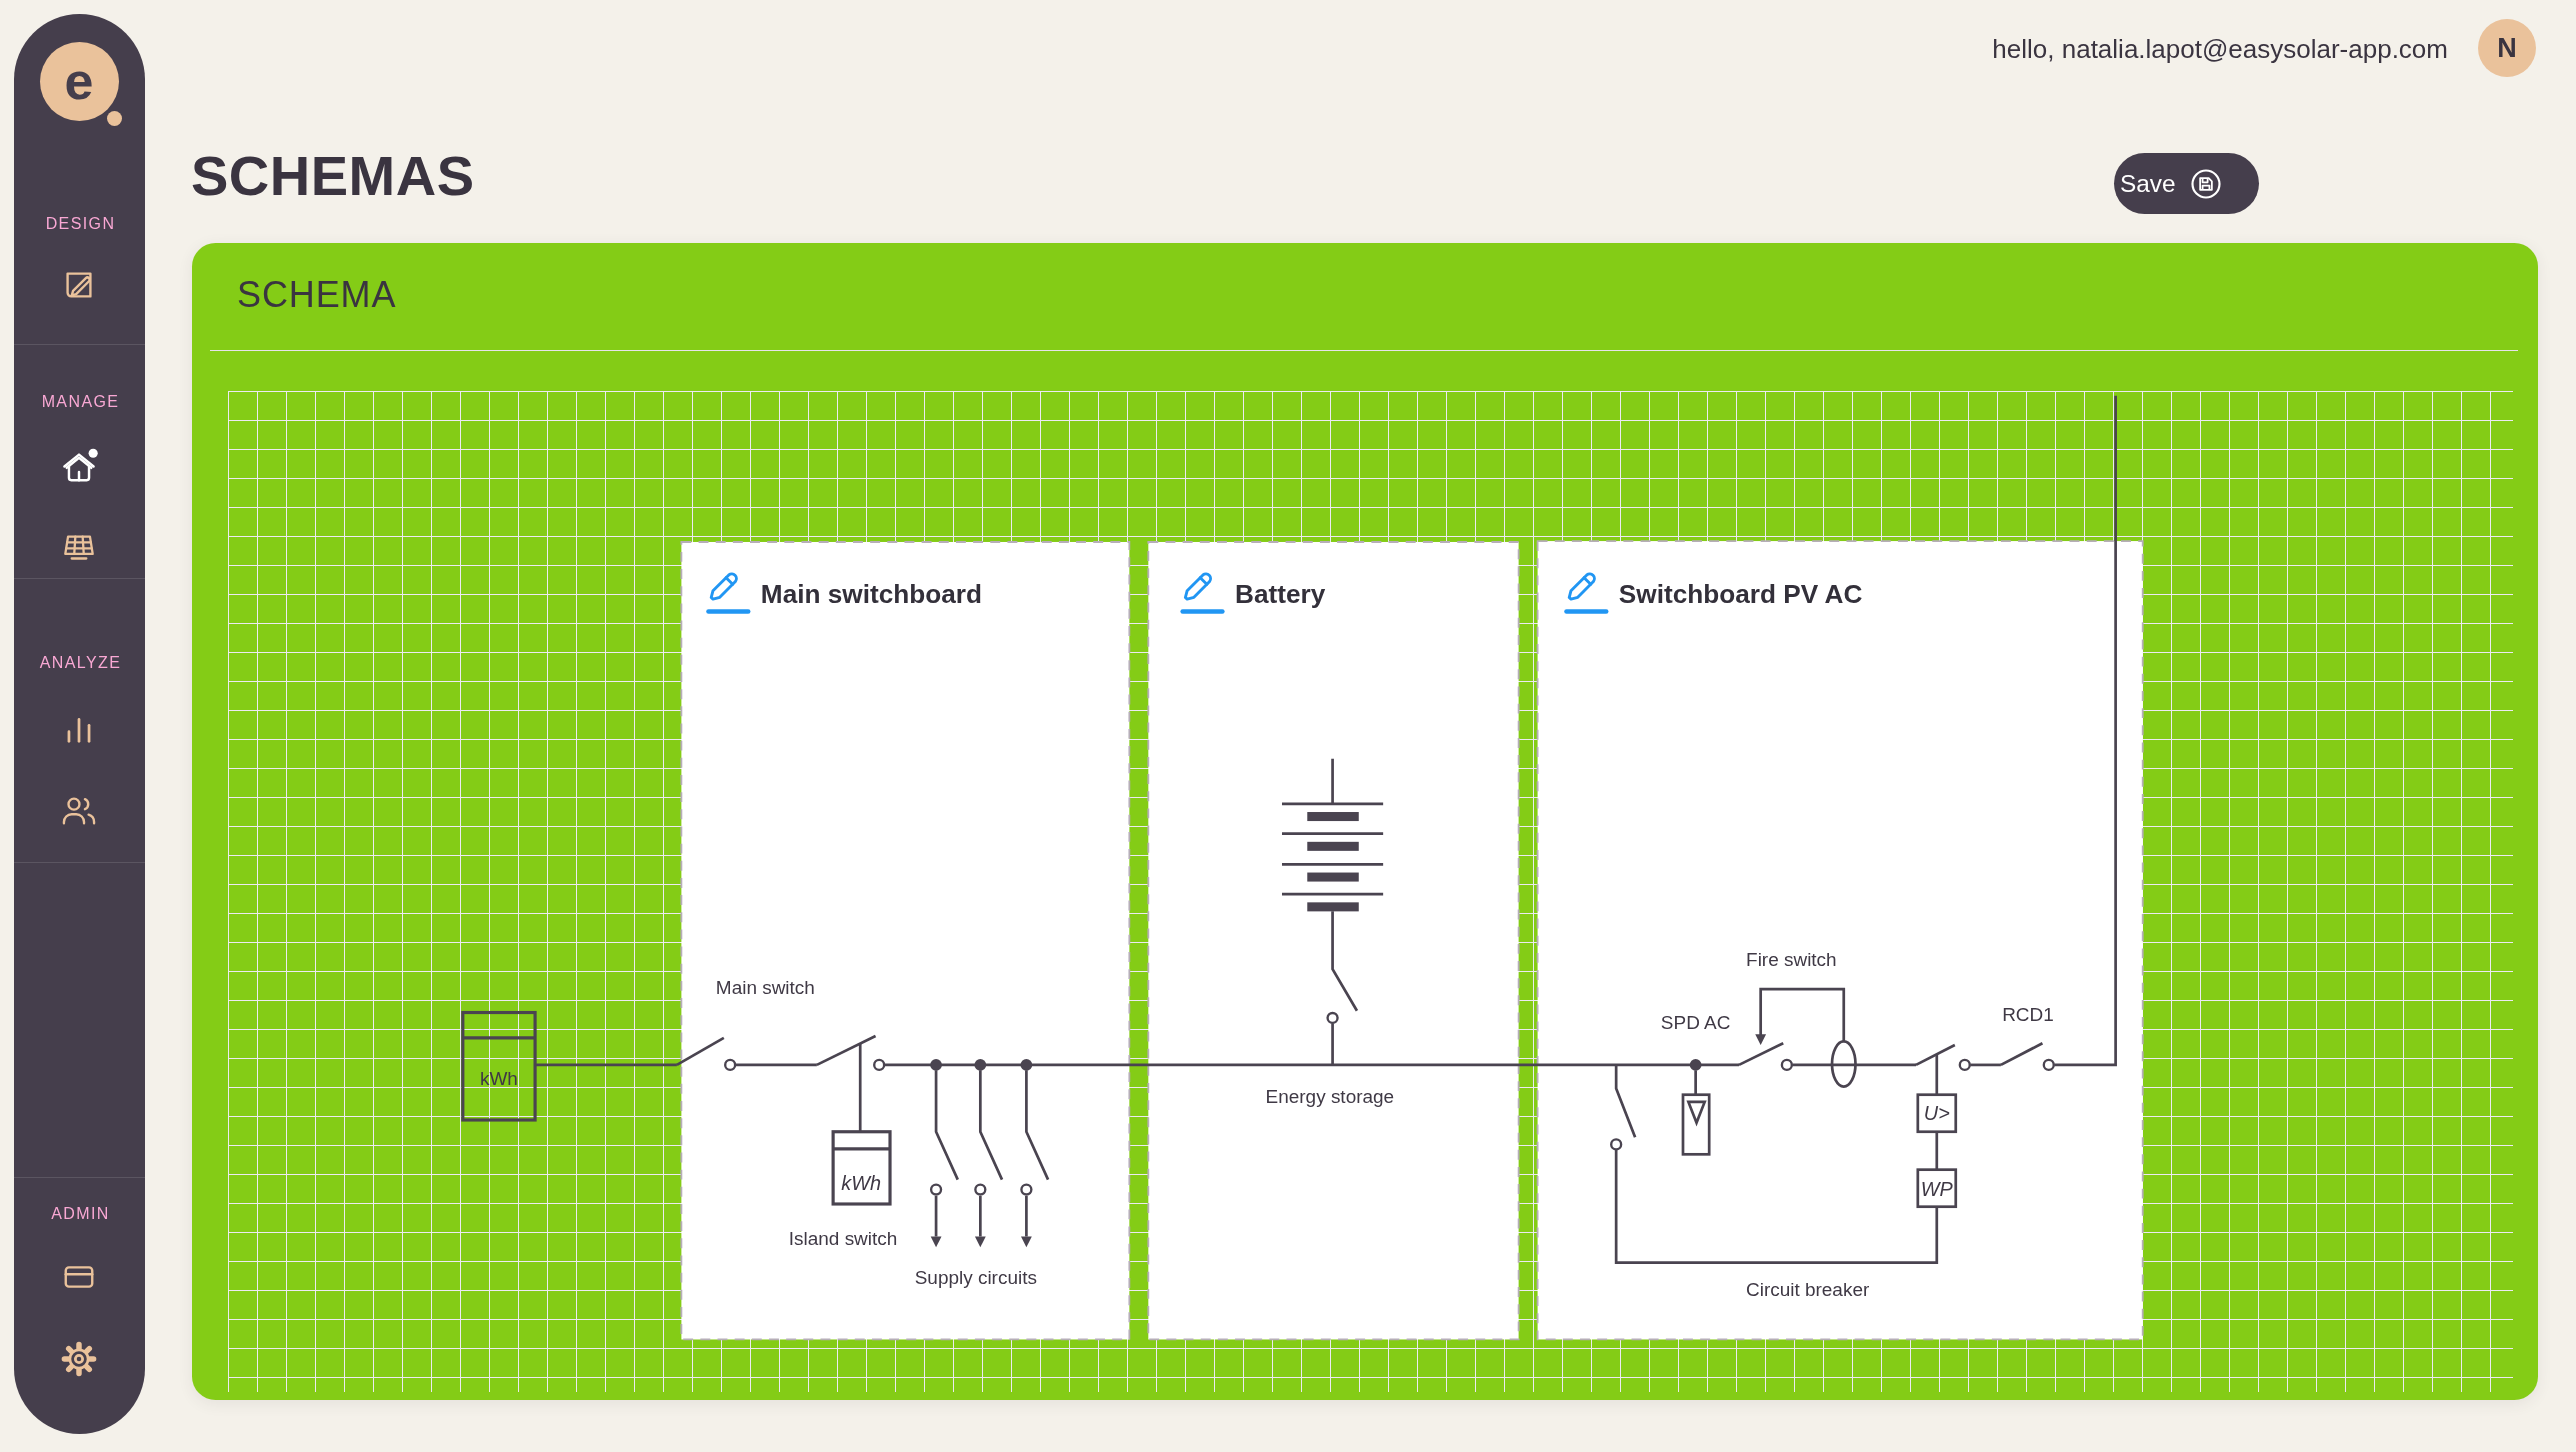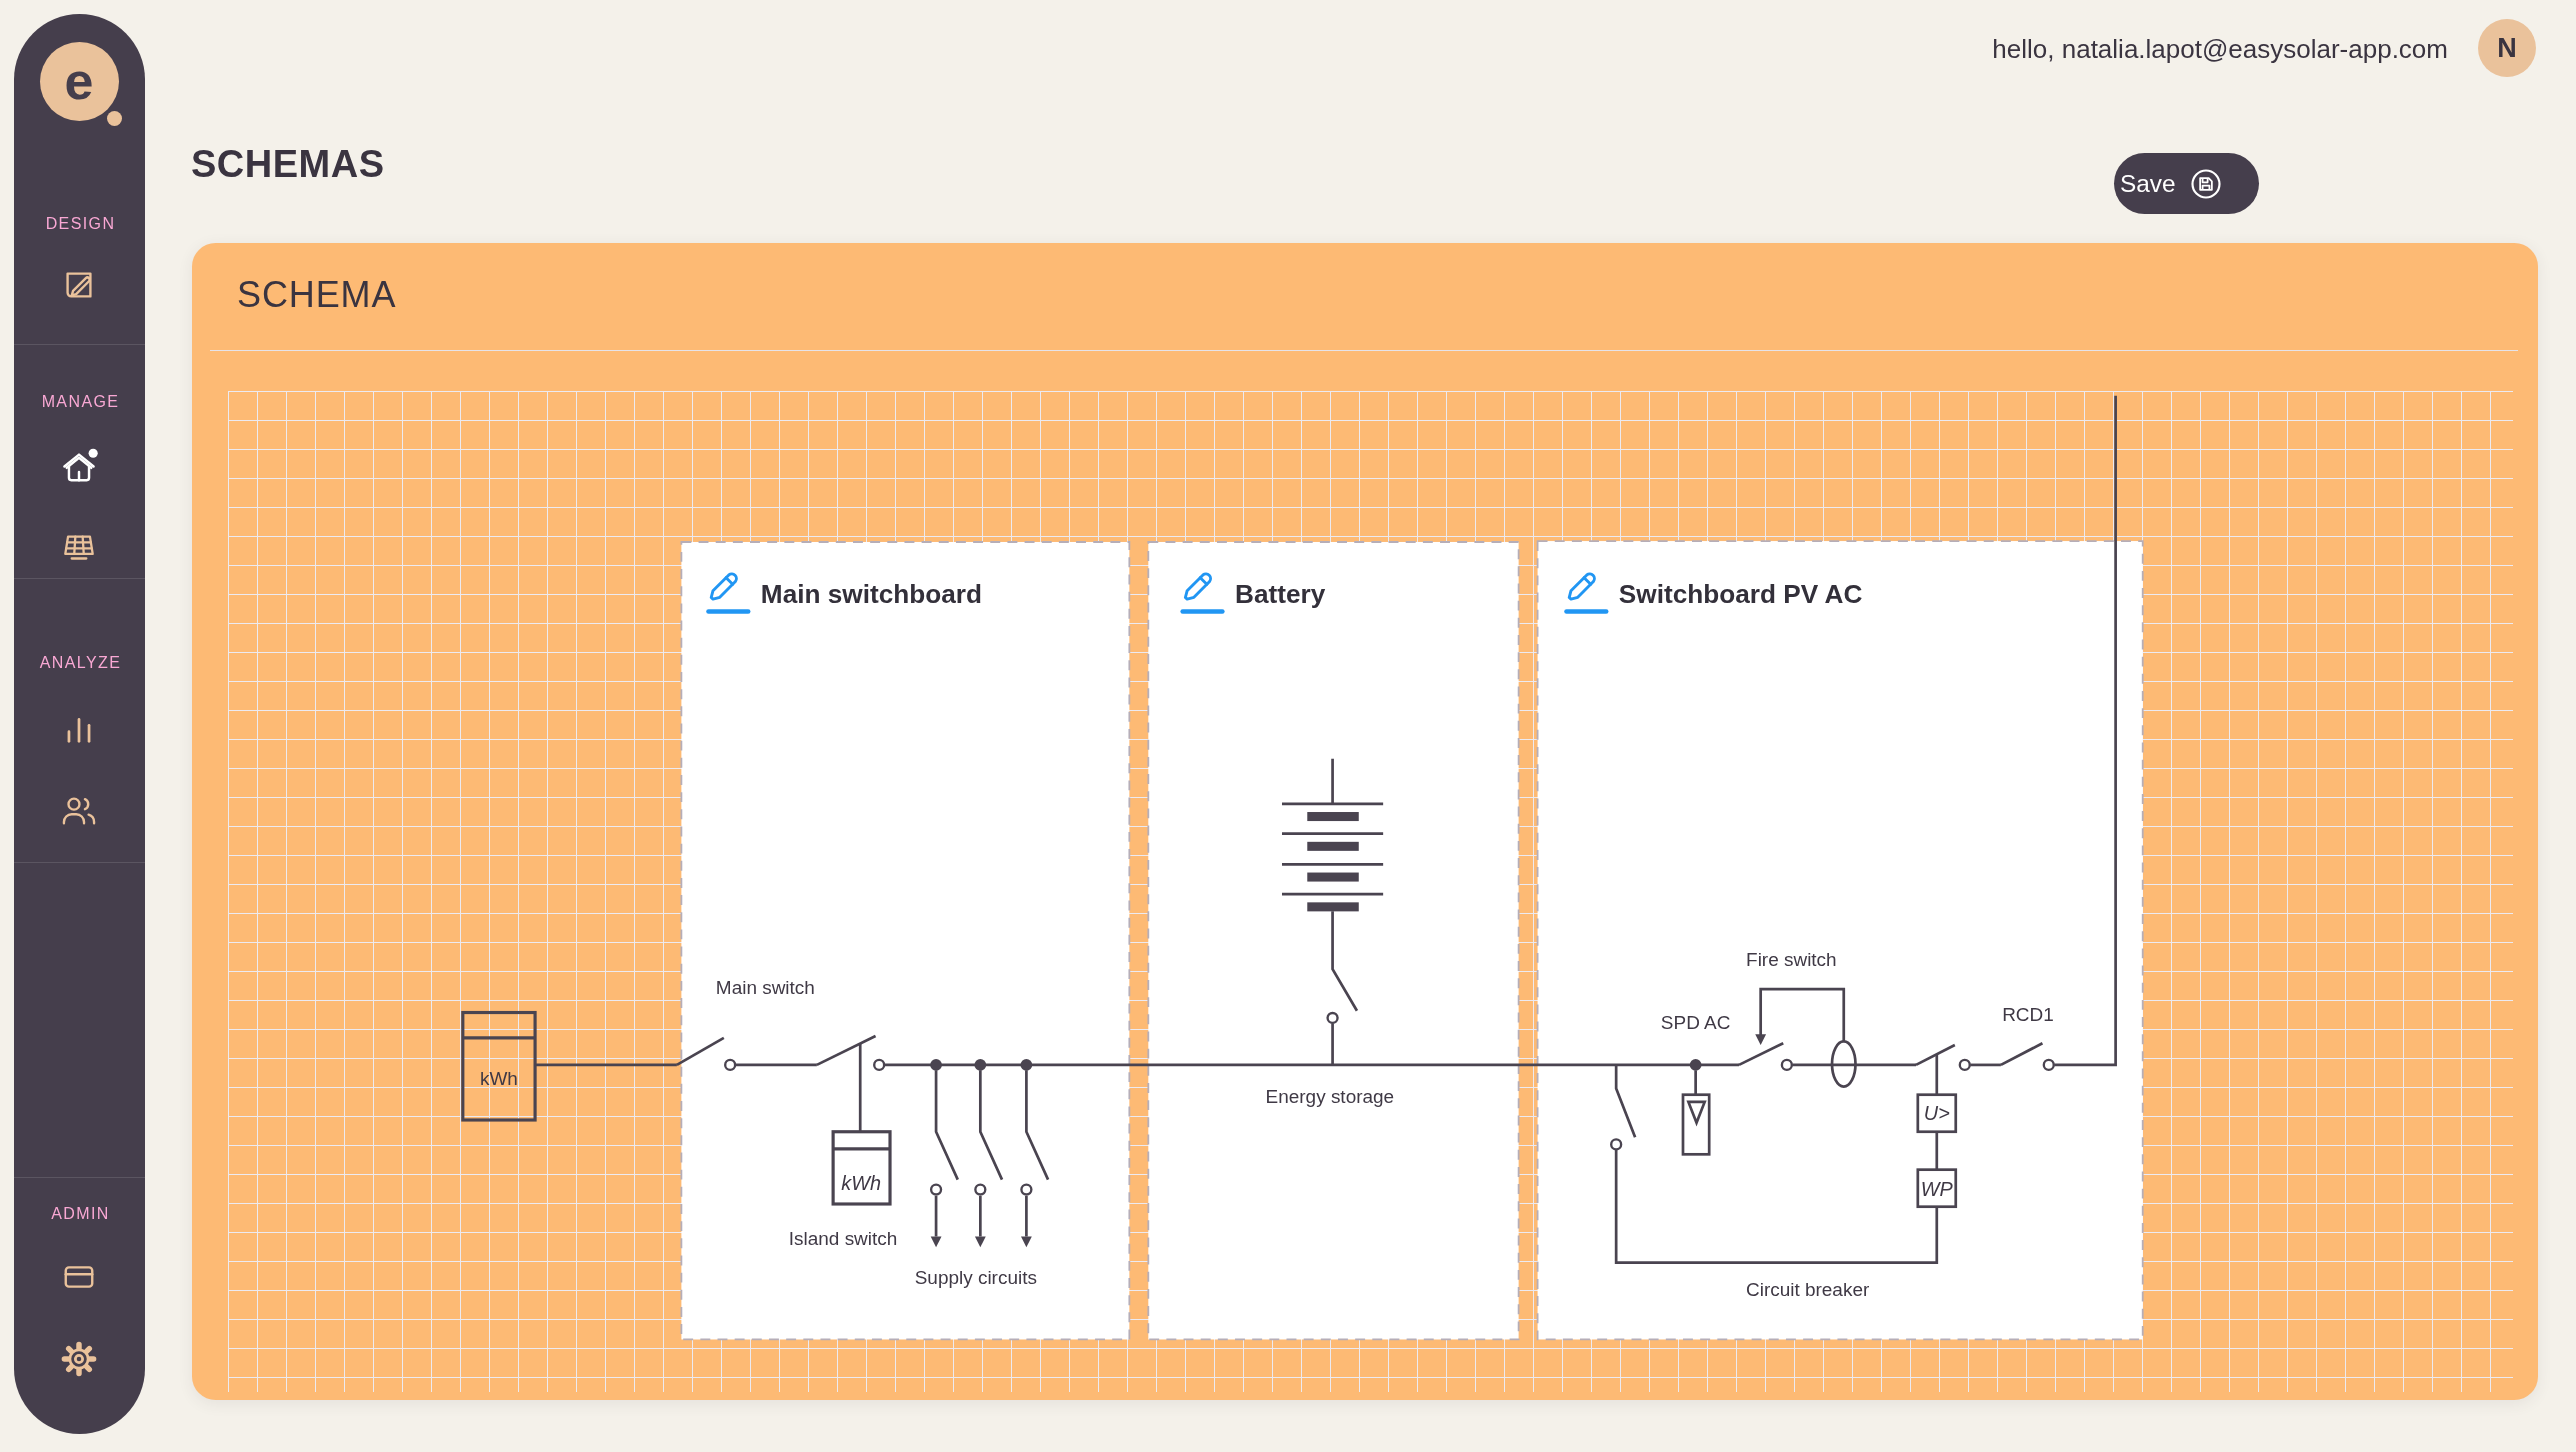"SCHEMAS" .page-title { font-size: 38px -> 56px }
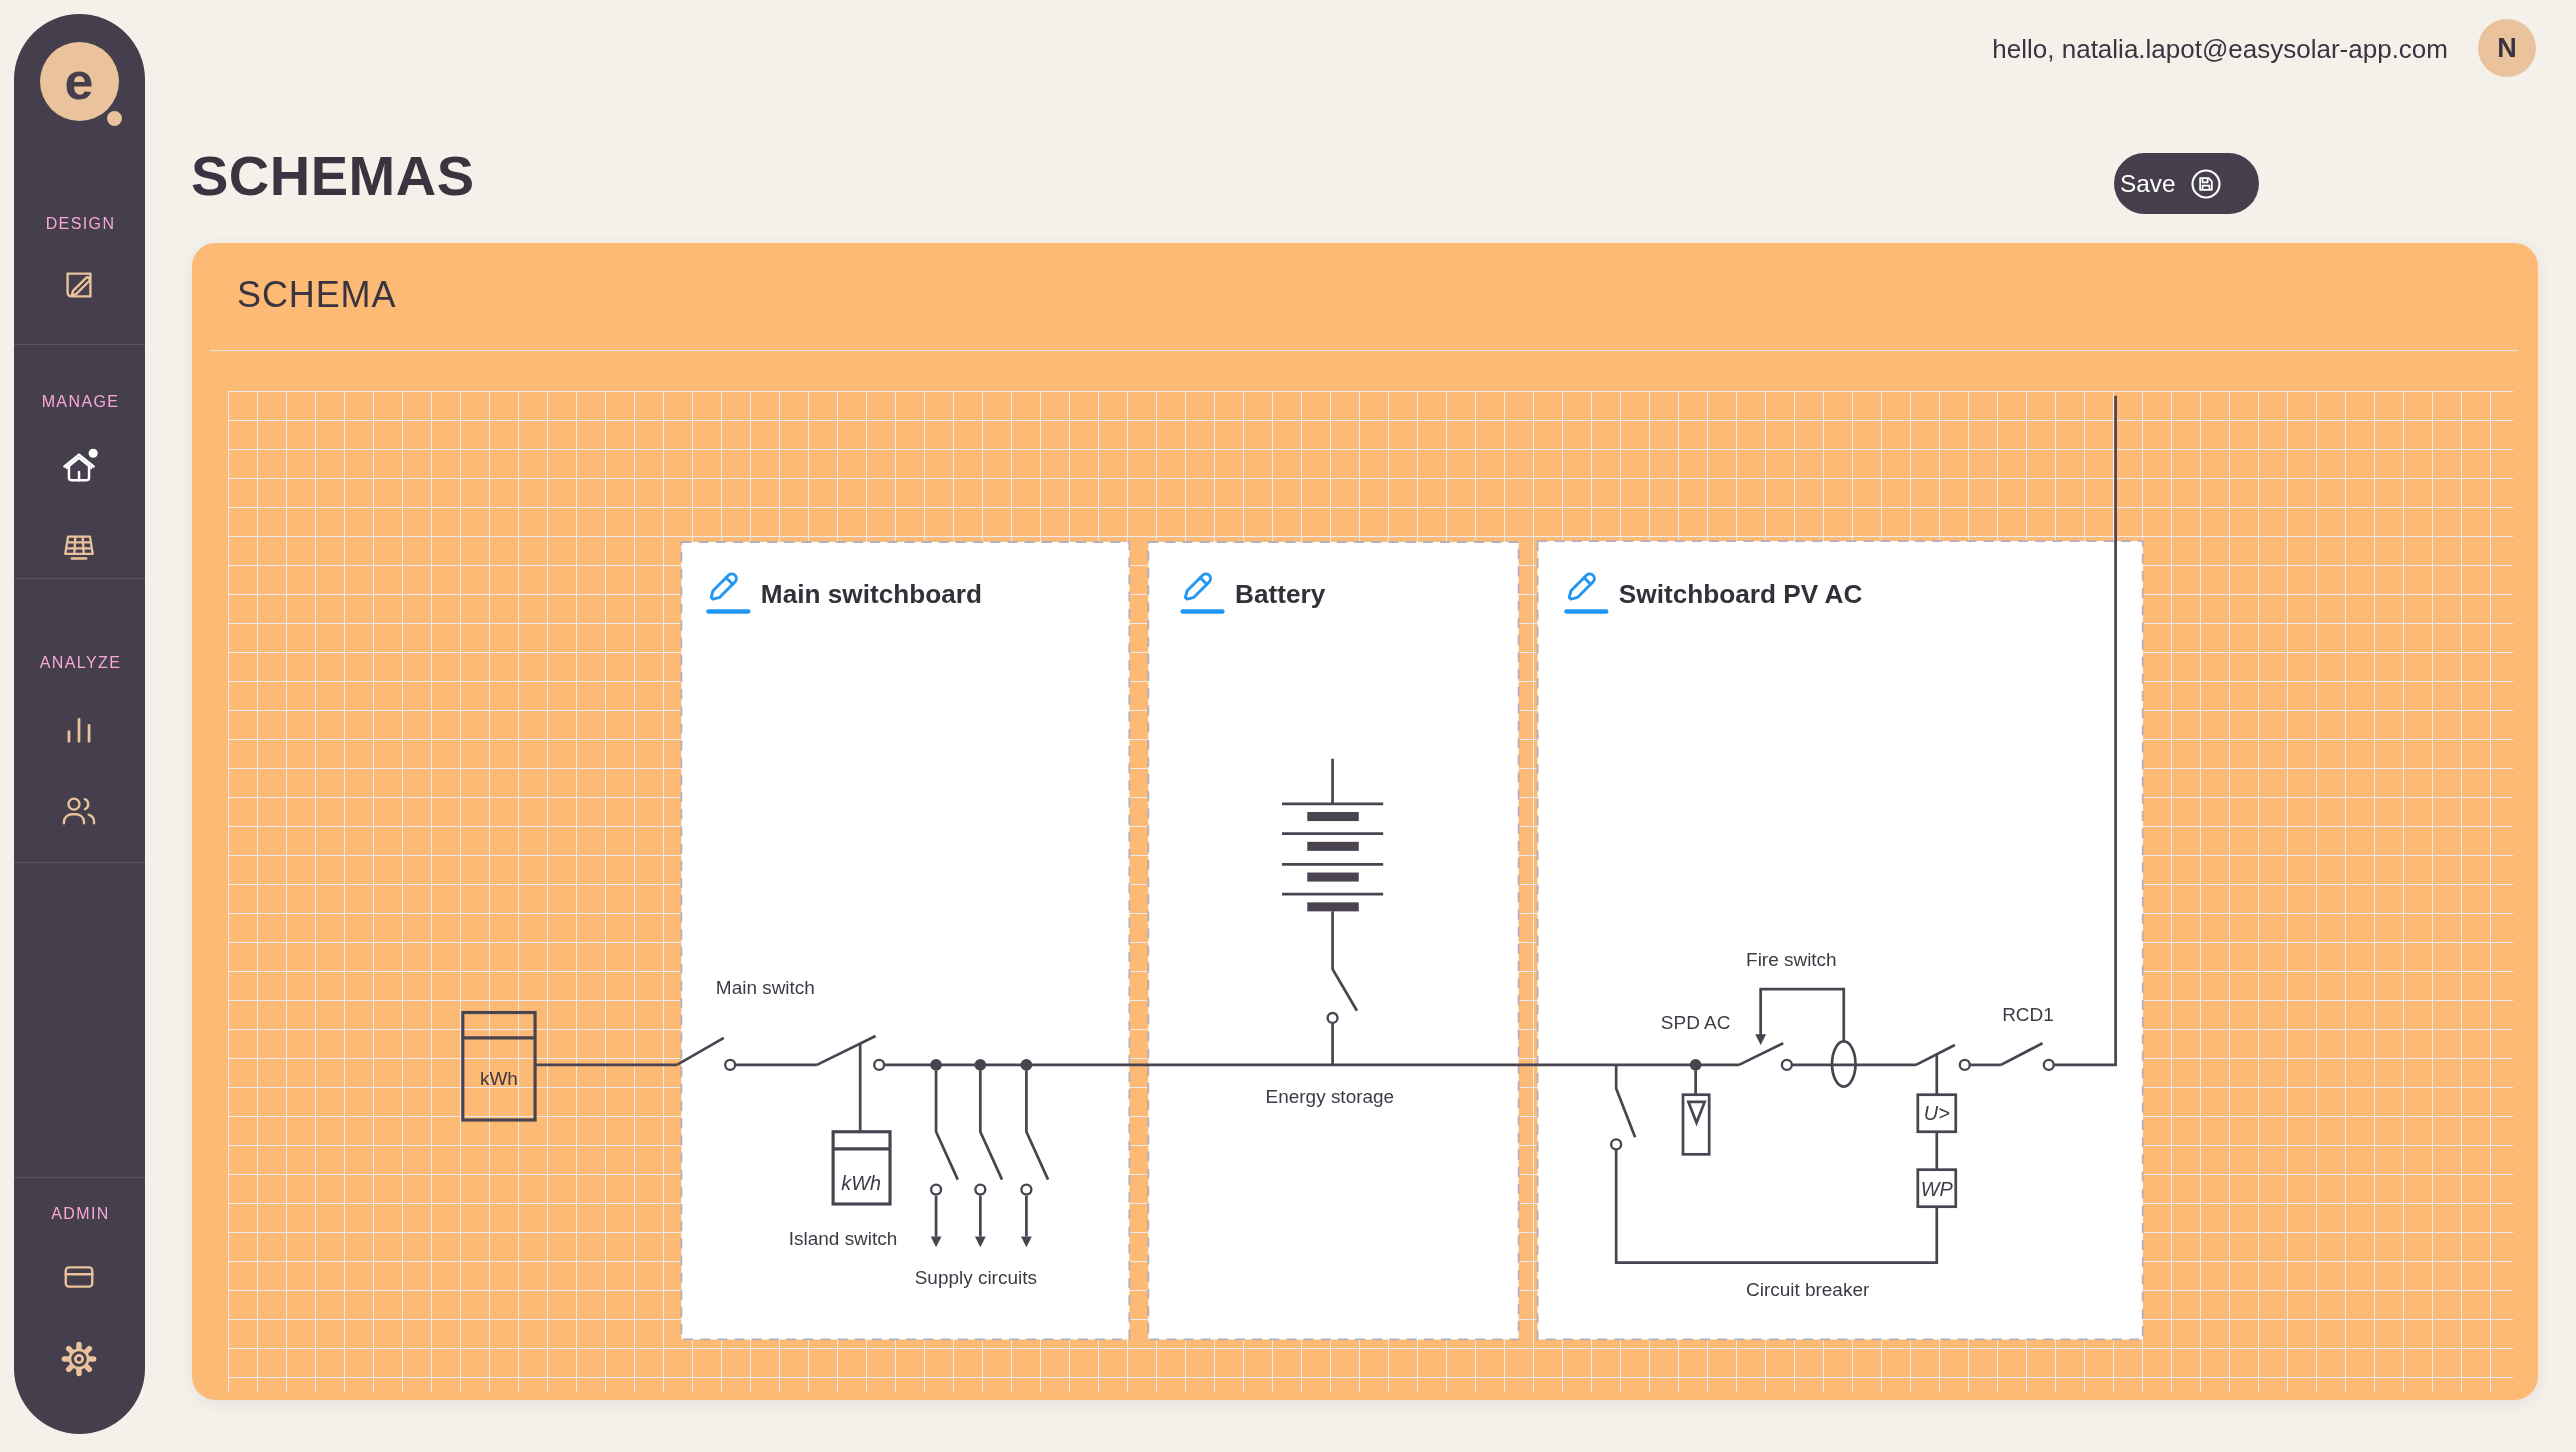"SCHEMA" .card { background: #fdba74 -> #84cc16 }
